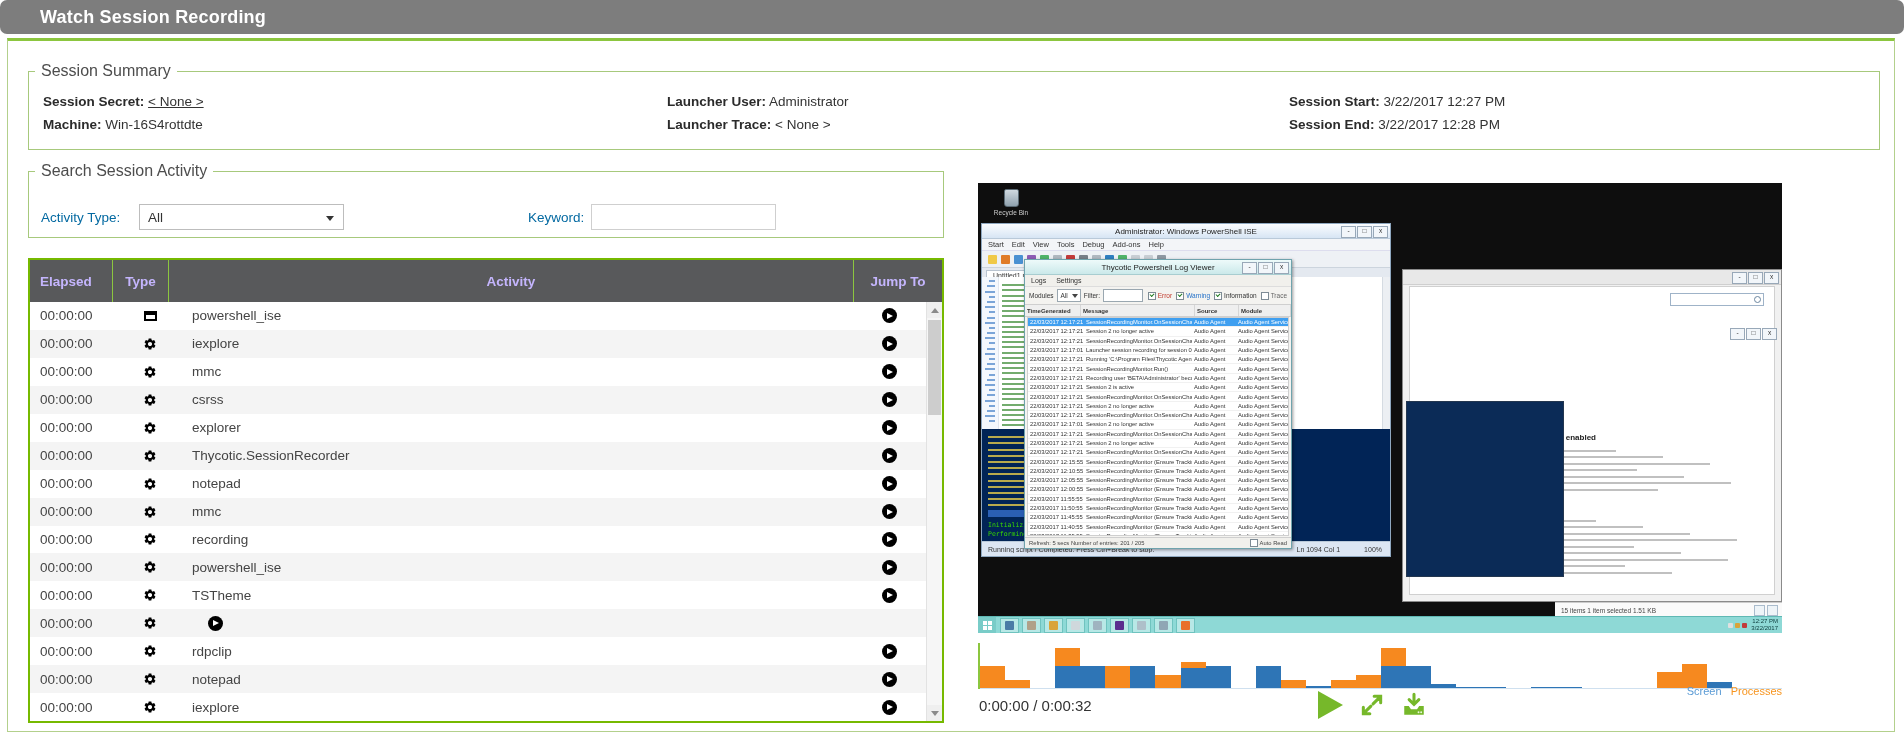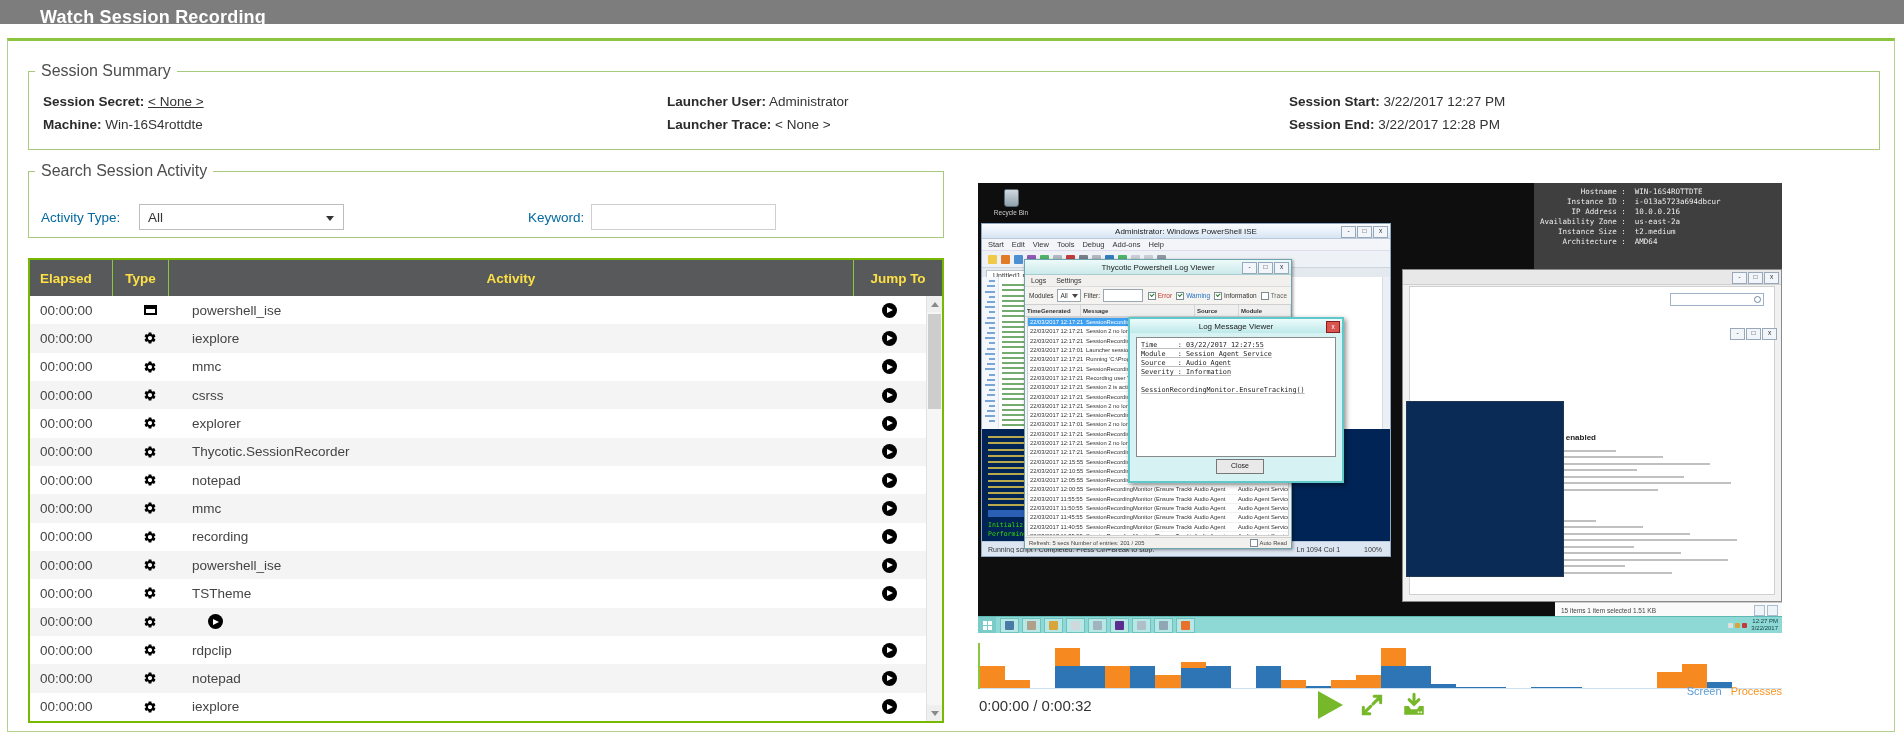"Watch Session Recording" #hdr { border-radius: none -> 7px; height: 24px -> 34px }
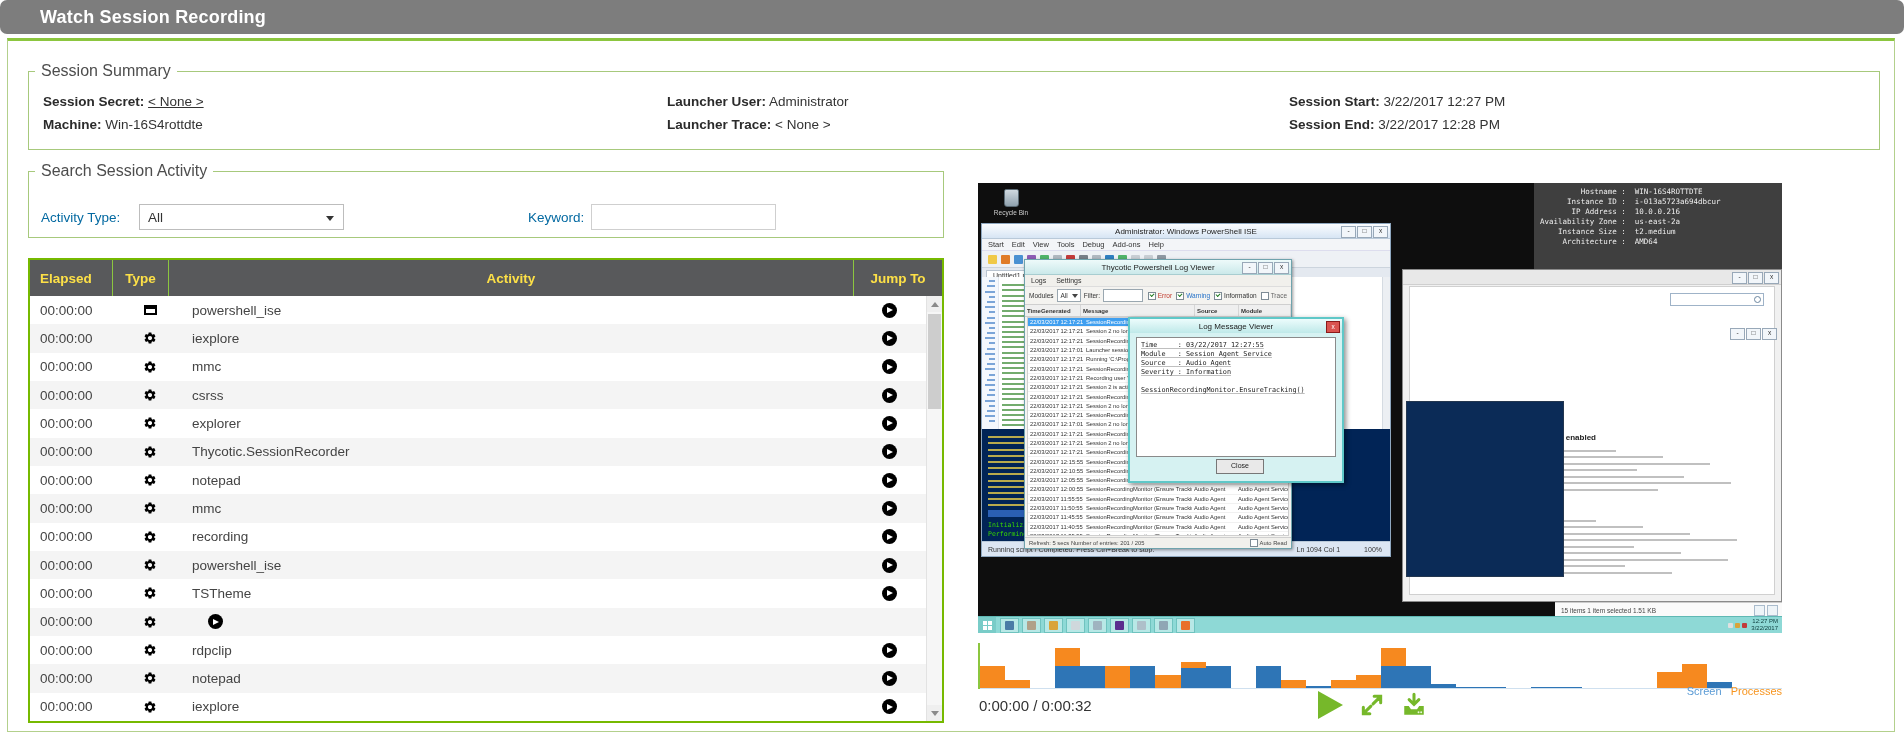"Hostname : WIN-16S4ROTTDTE" div { html: <div> <pre> Hostname : WIN-16S4ROTTDTE Instance ID : i-013a5723a694dbcur IP Address : 10.0.0.216 Availability Zone : us-east-2a Instance Size : t2.medium Architecture : AMD64</pre> </div> -> none }
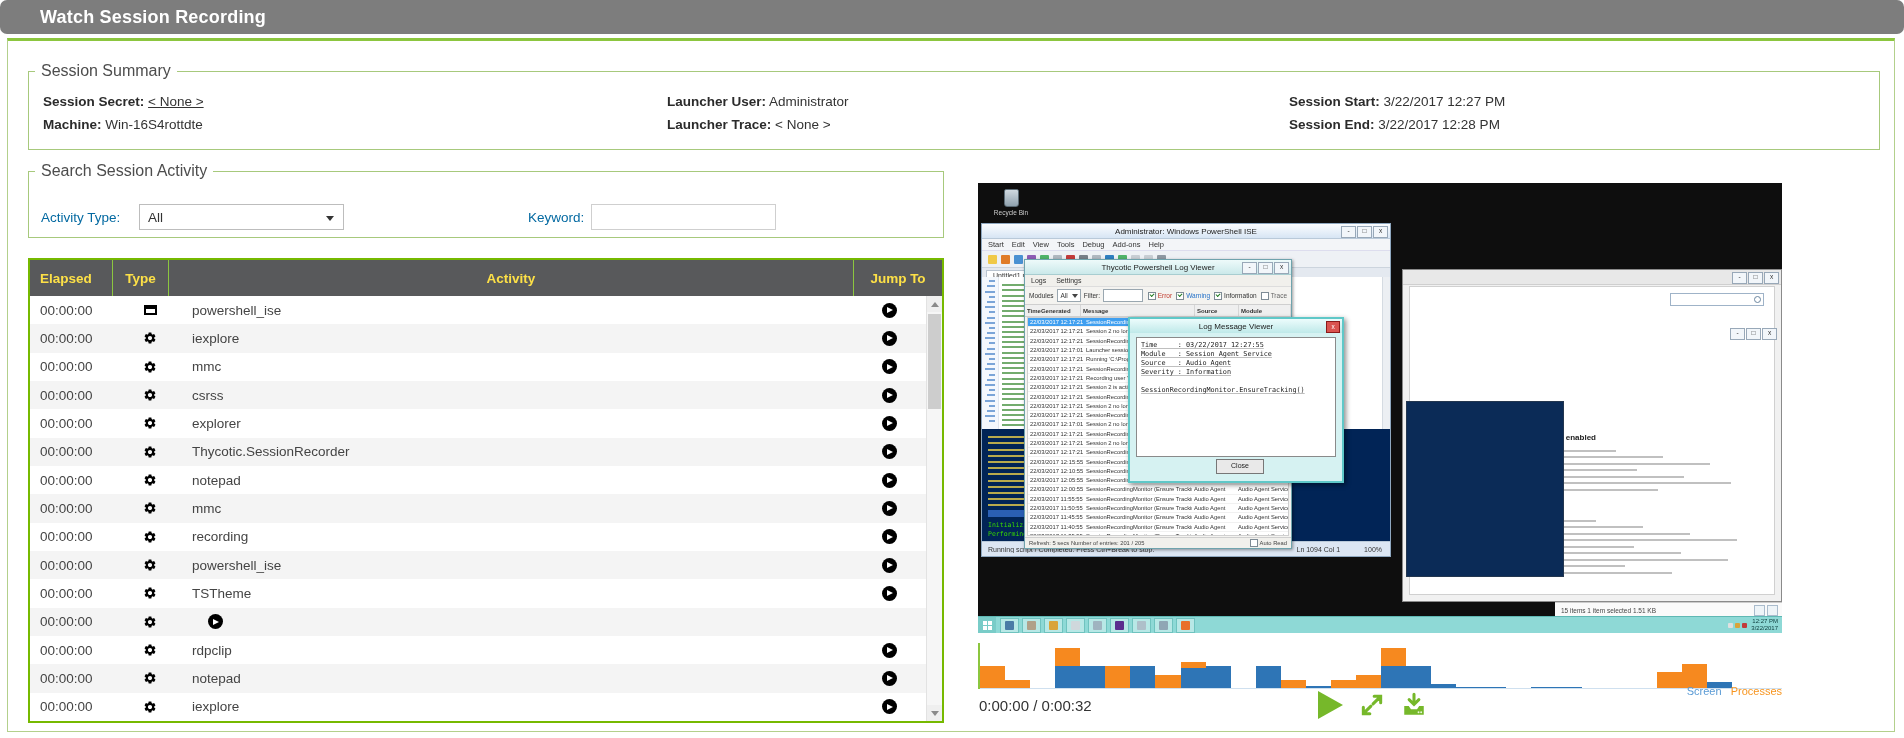"Elapsed" #ahead { color: #fde047 -> #c4b5fd; height: 36px -> 42px }
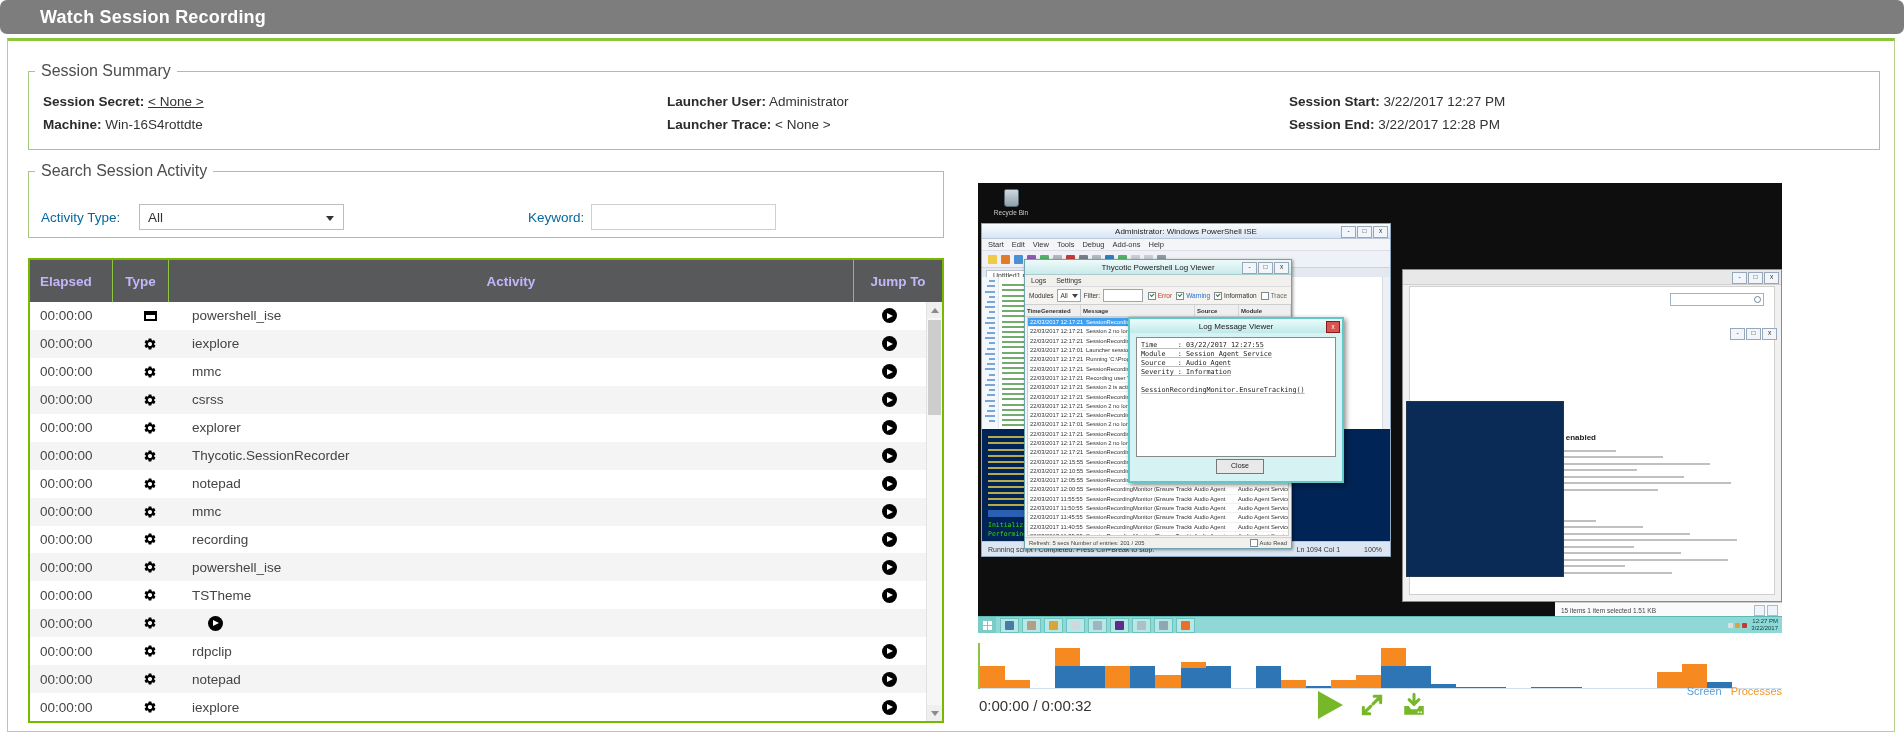"Log Message Viewer" div.win { html: <div> <div> <span>Log Message Viewer</span> </div> <div>x</div> <div> <pre>Time : 03/22/2017 12:27:55 Module : Session Agent Service Source : Audio Agent Severity : Information SessionRecordingMonitor.EnsureTracking()</pre> </div> <div>Close</div> </div> -> none }
